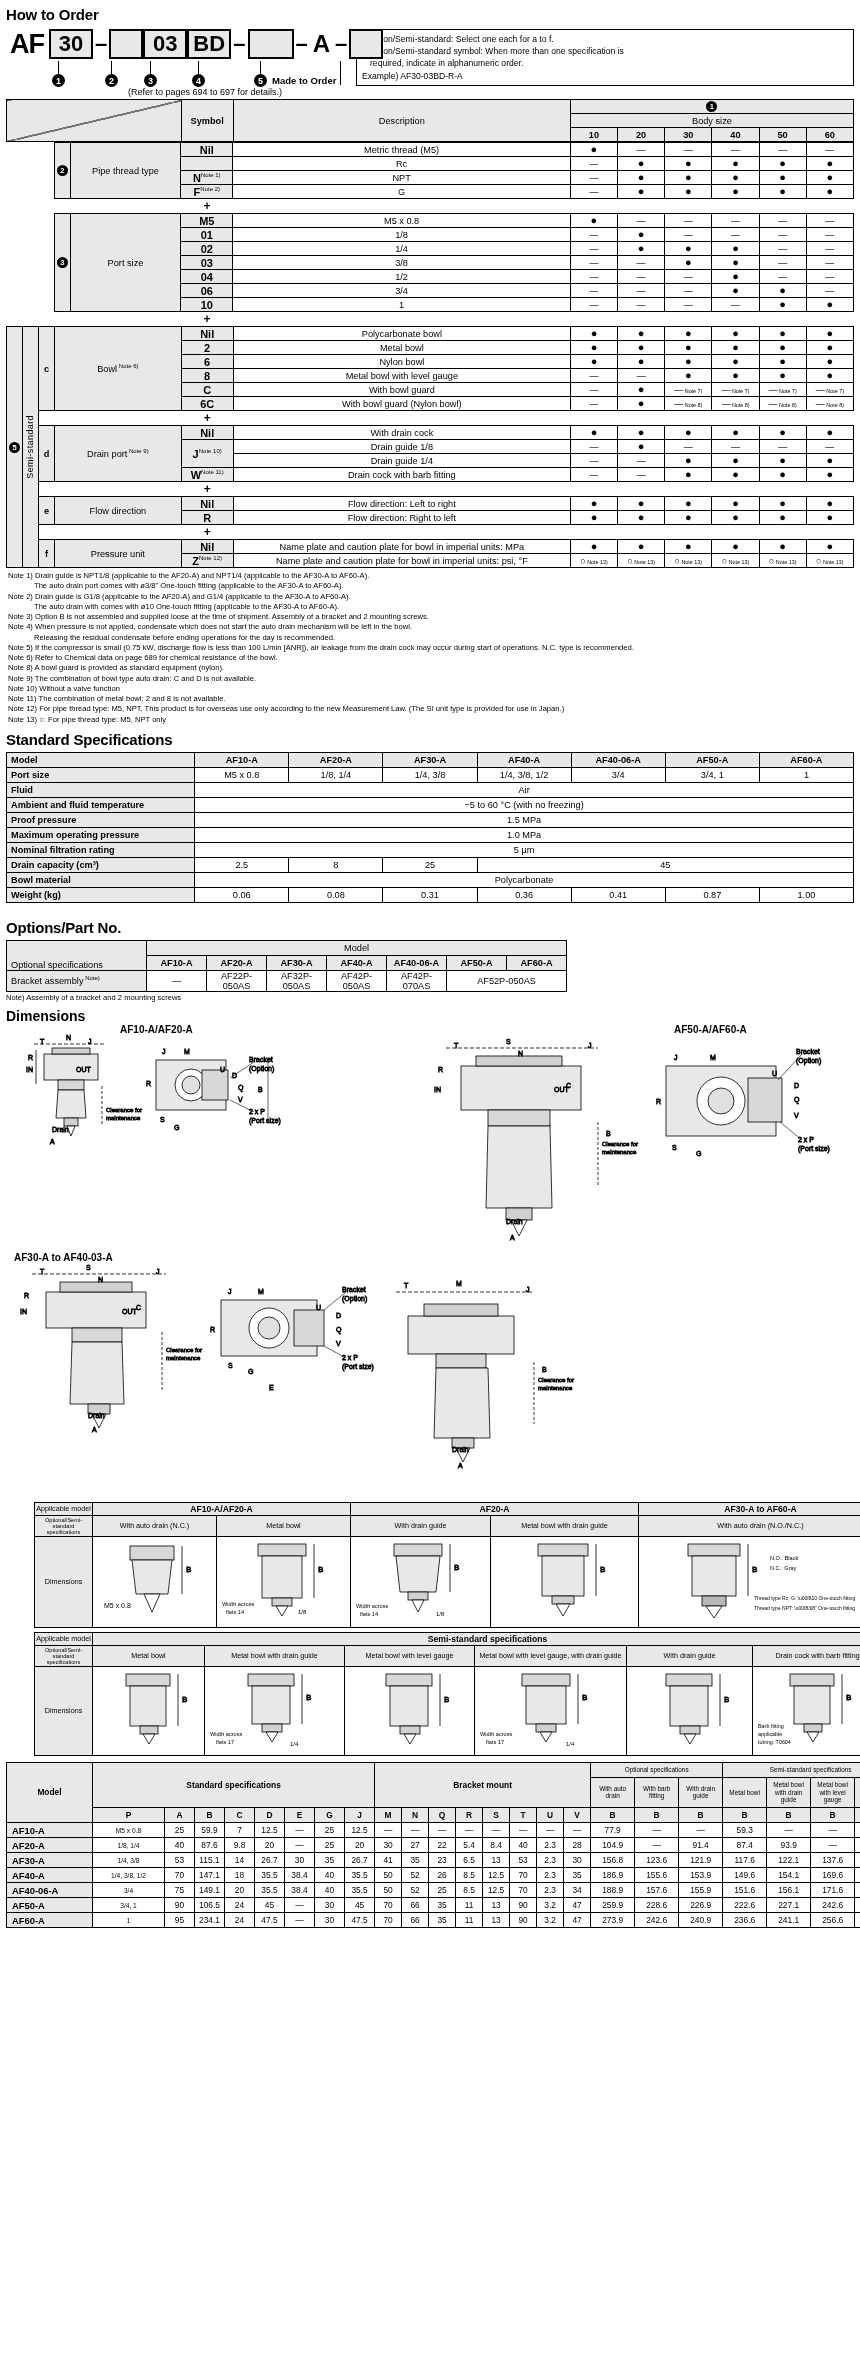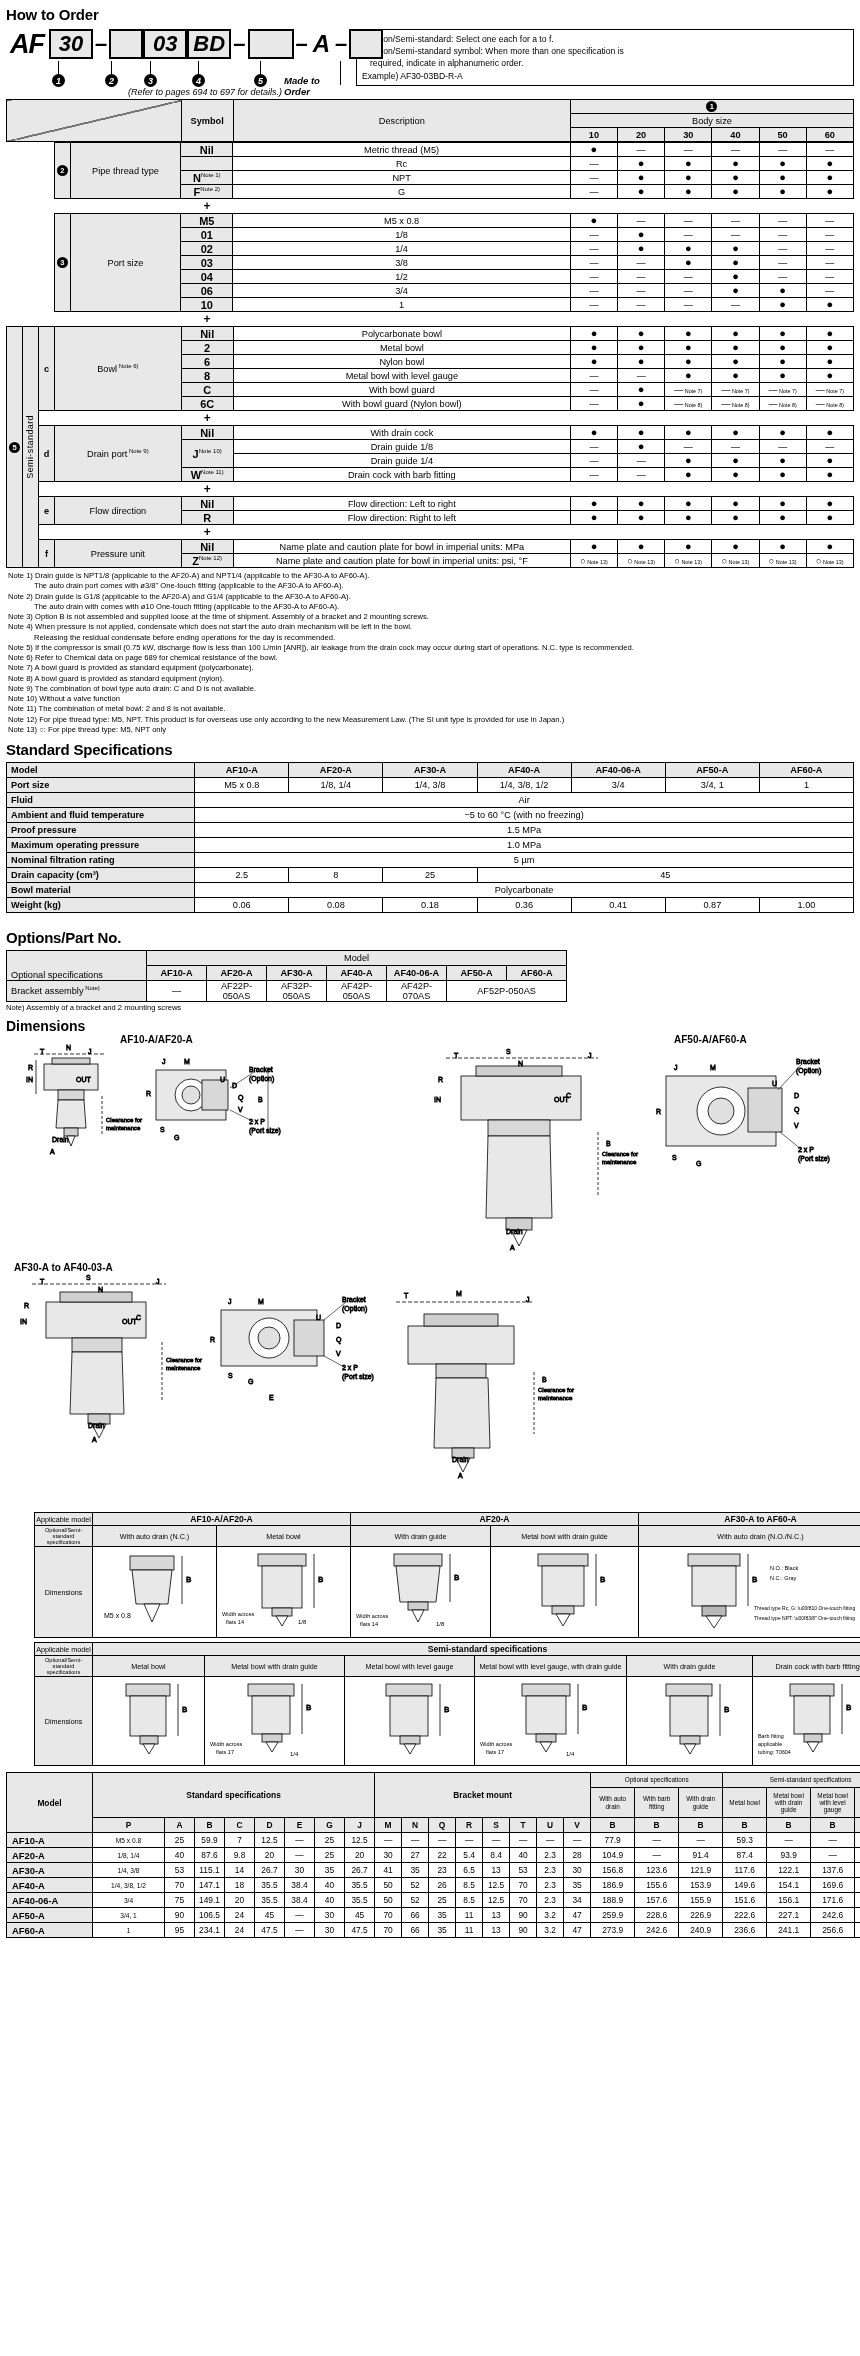"AF" div.order-code { font-style: italic -> none }
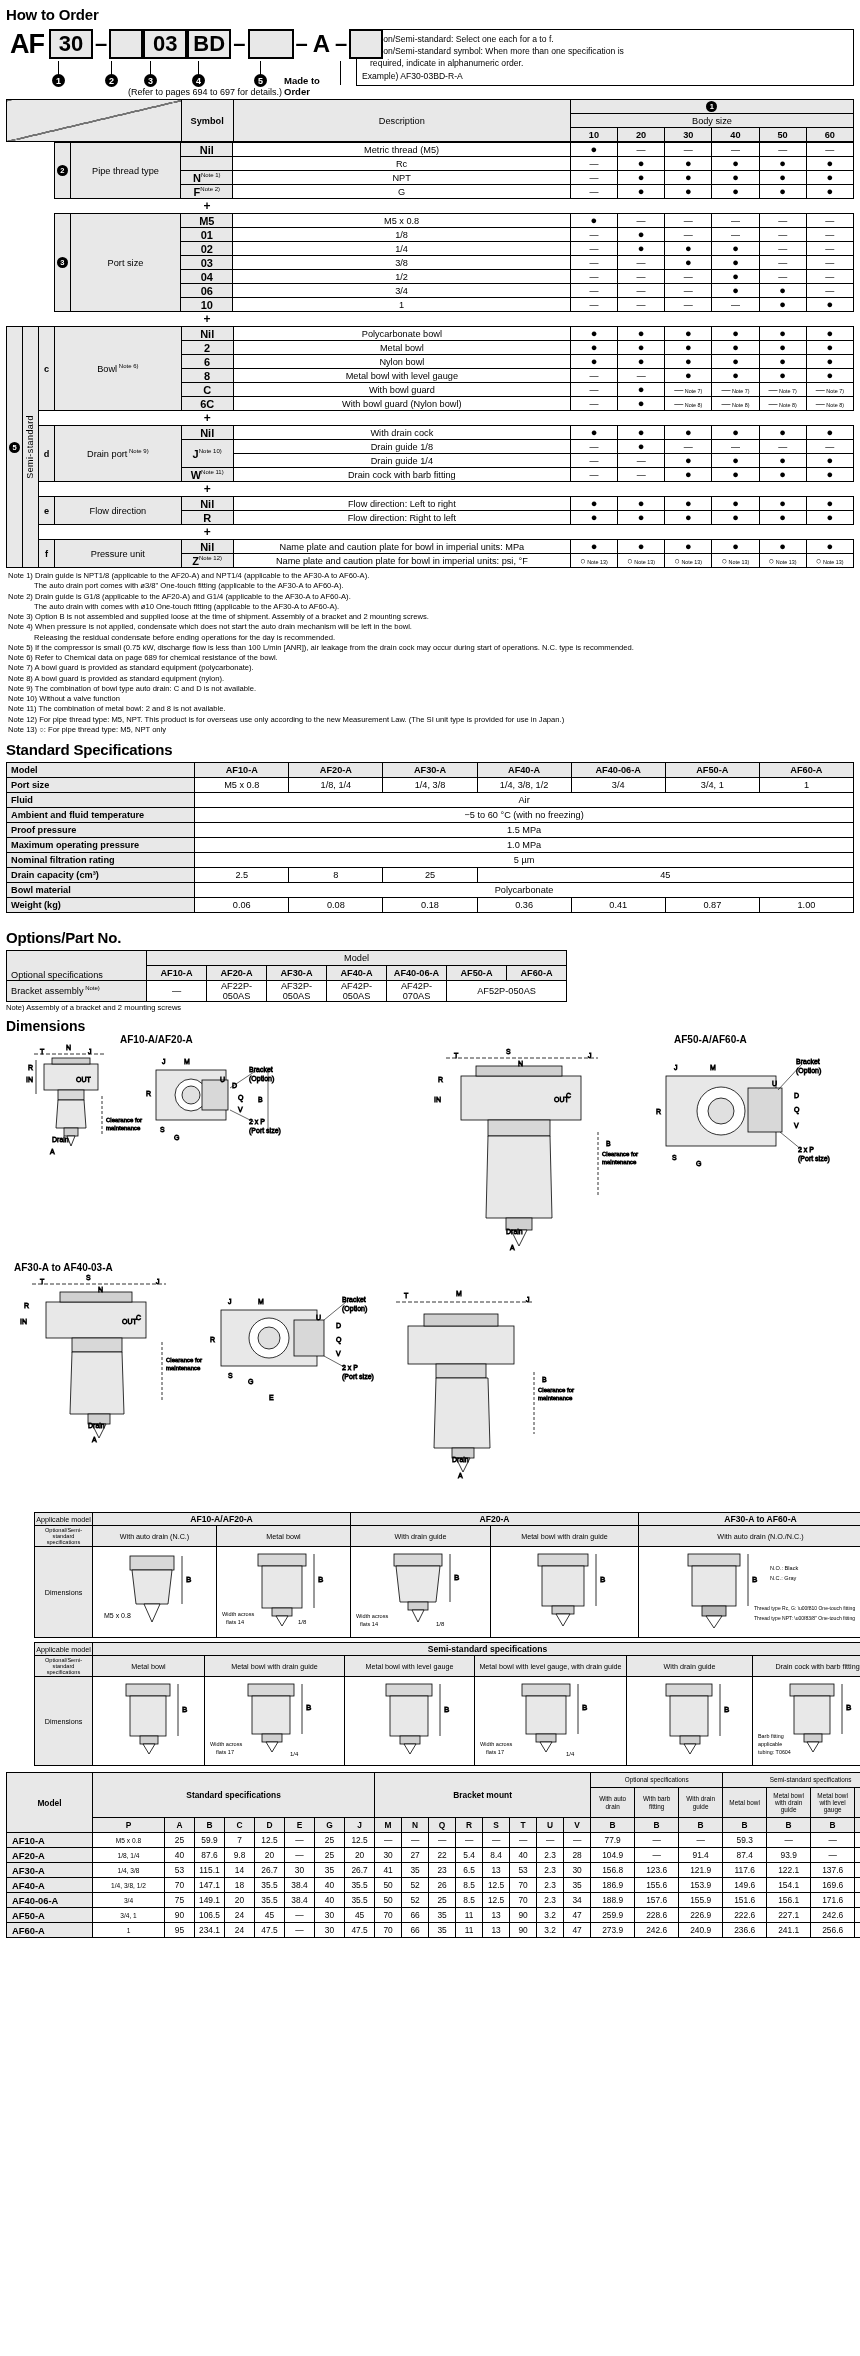"Made to Order" div.made-to-order { margin-left: 12px -> none }
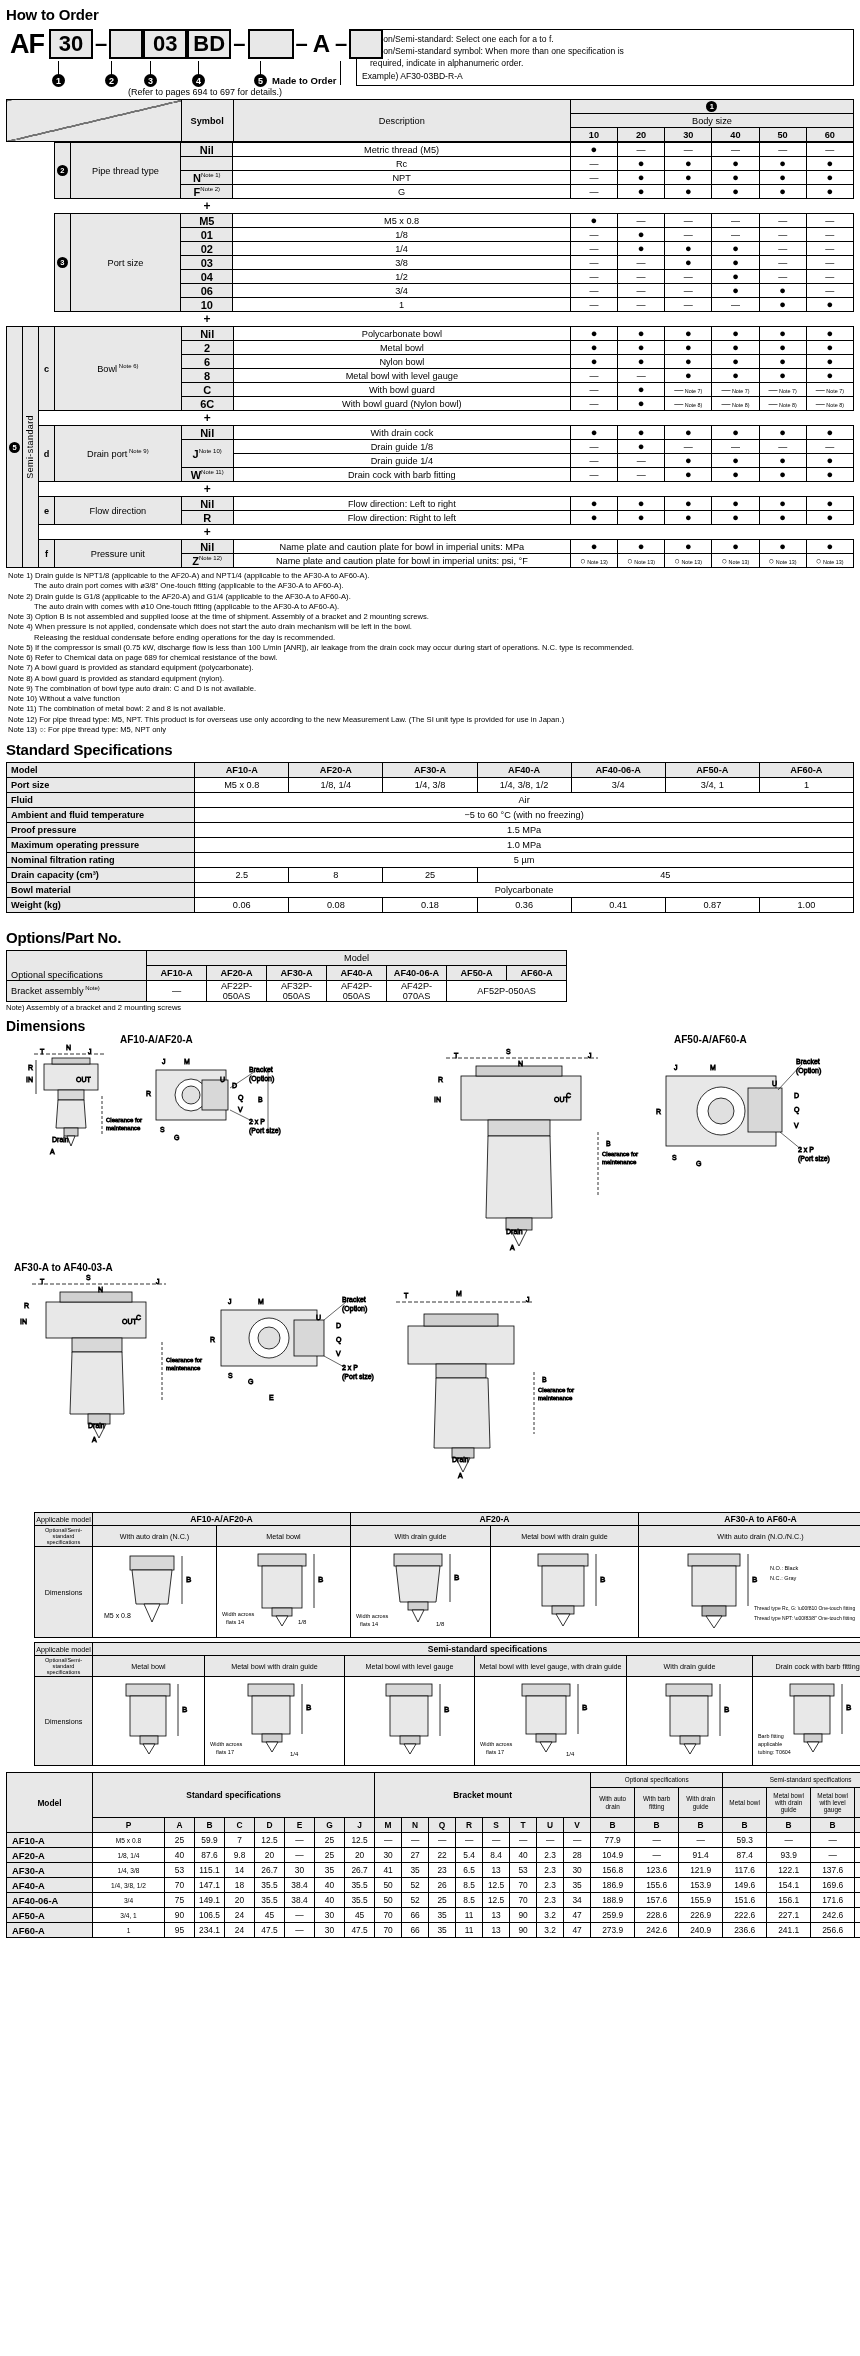"Note 7) A bowl guard" div { html: <div>Note 7) A bowl guard is provided as standard equipment (polycarbonate).</div> -> none }
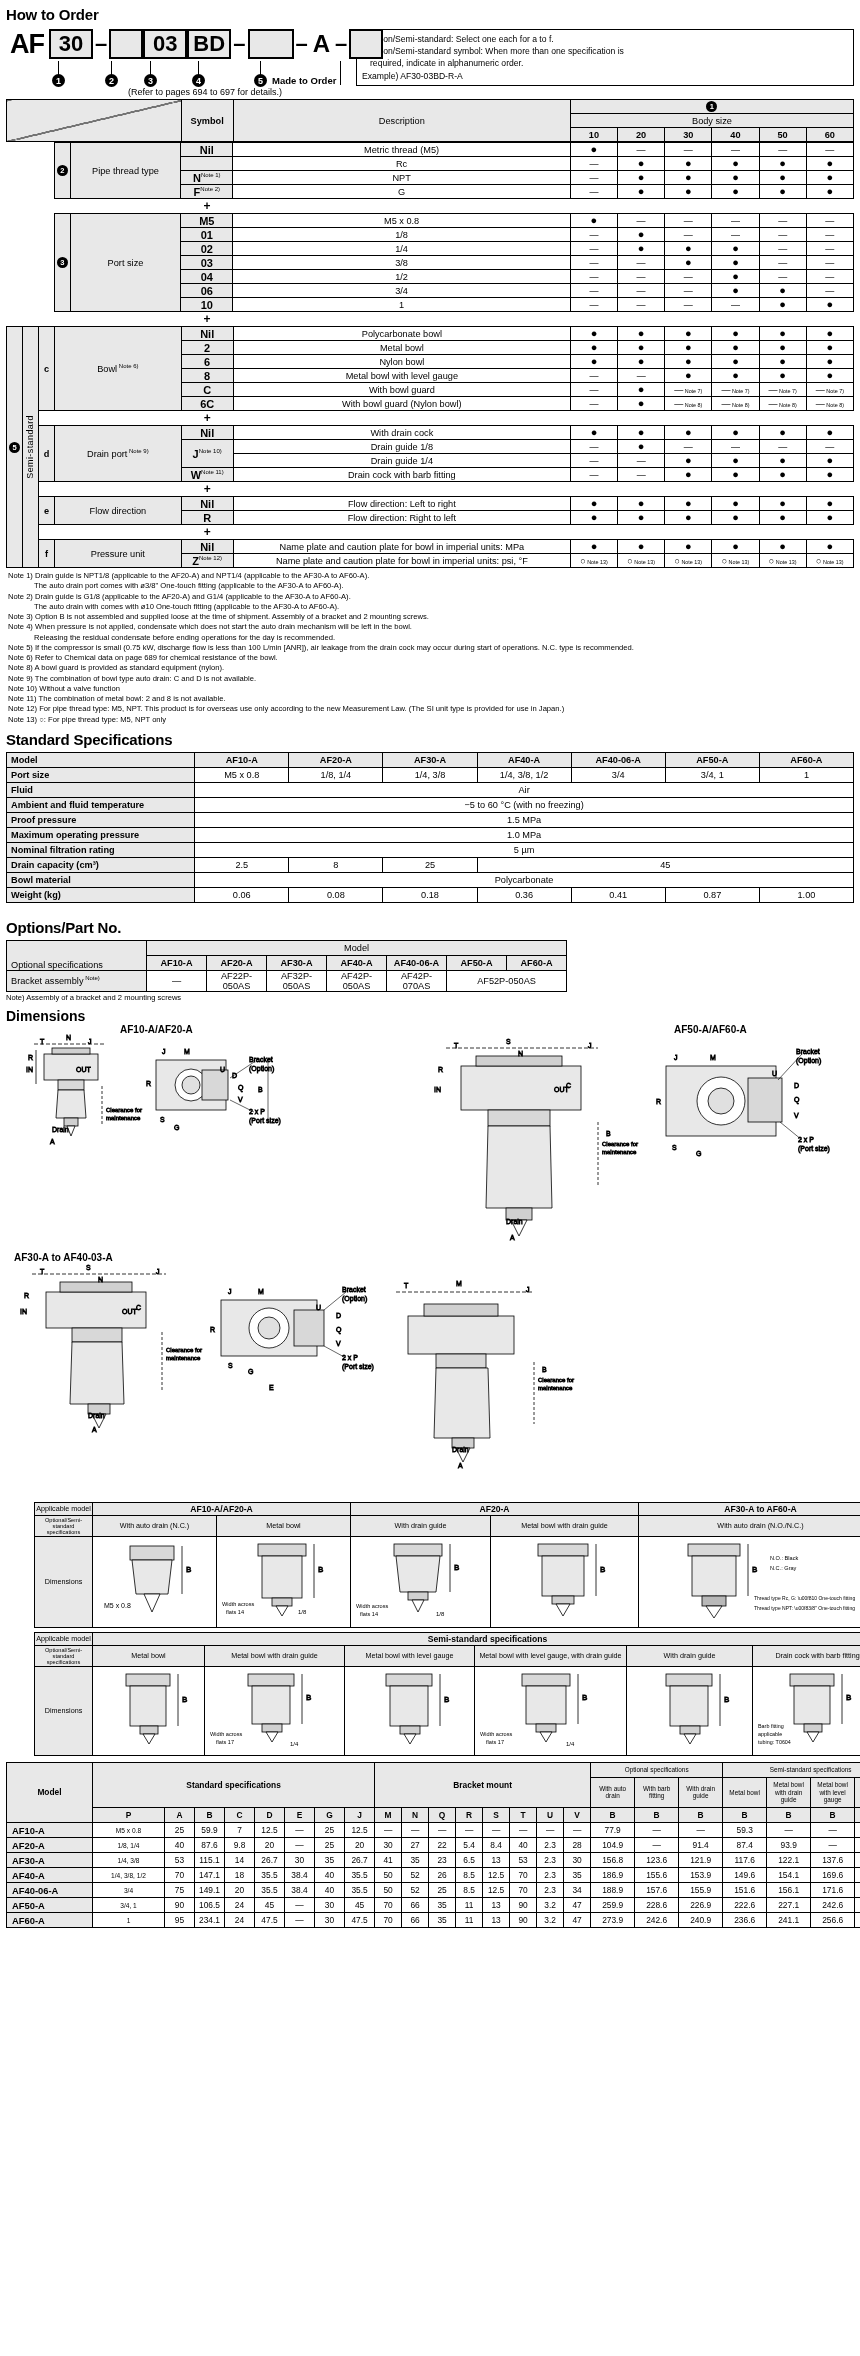"0.18" td { text: 0.18 -> 0.31 }
